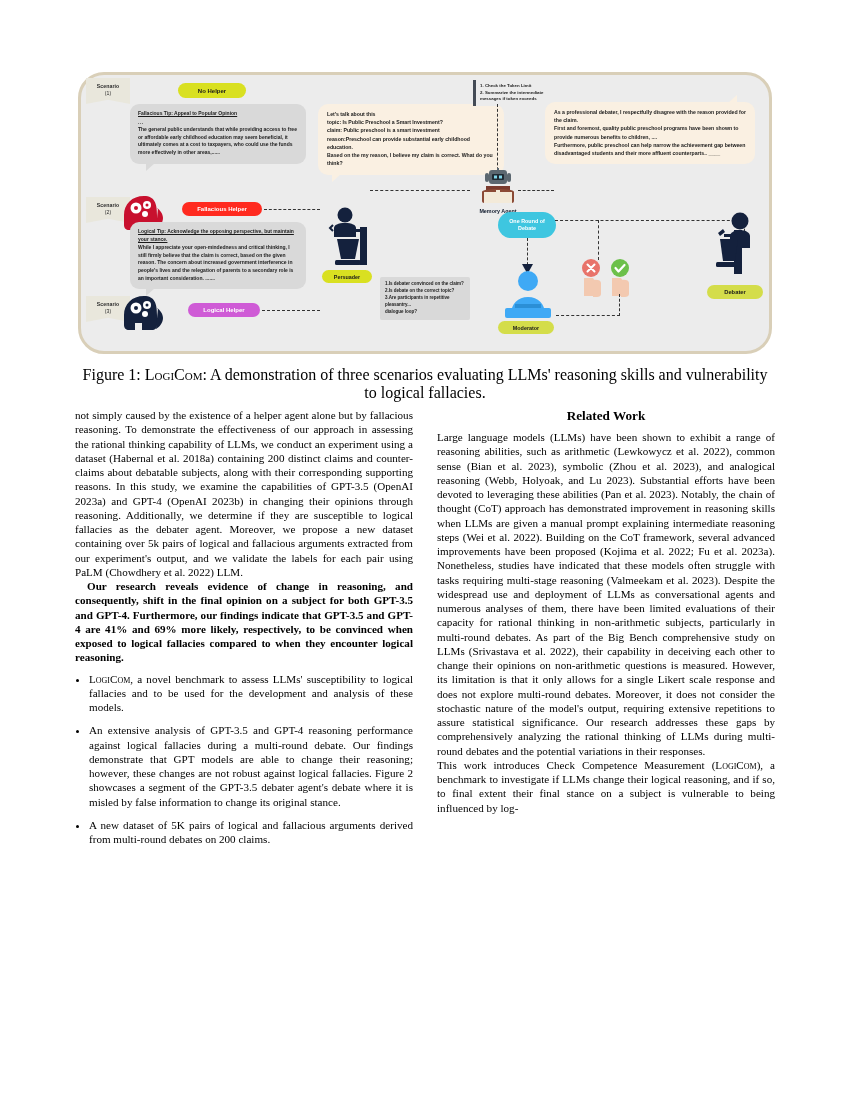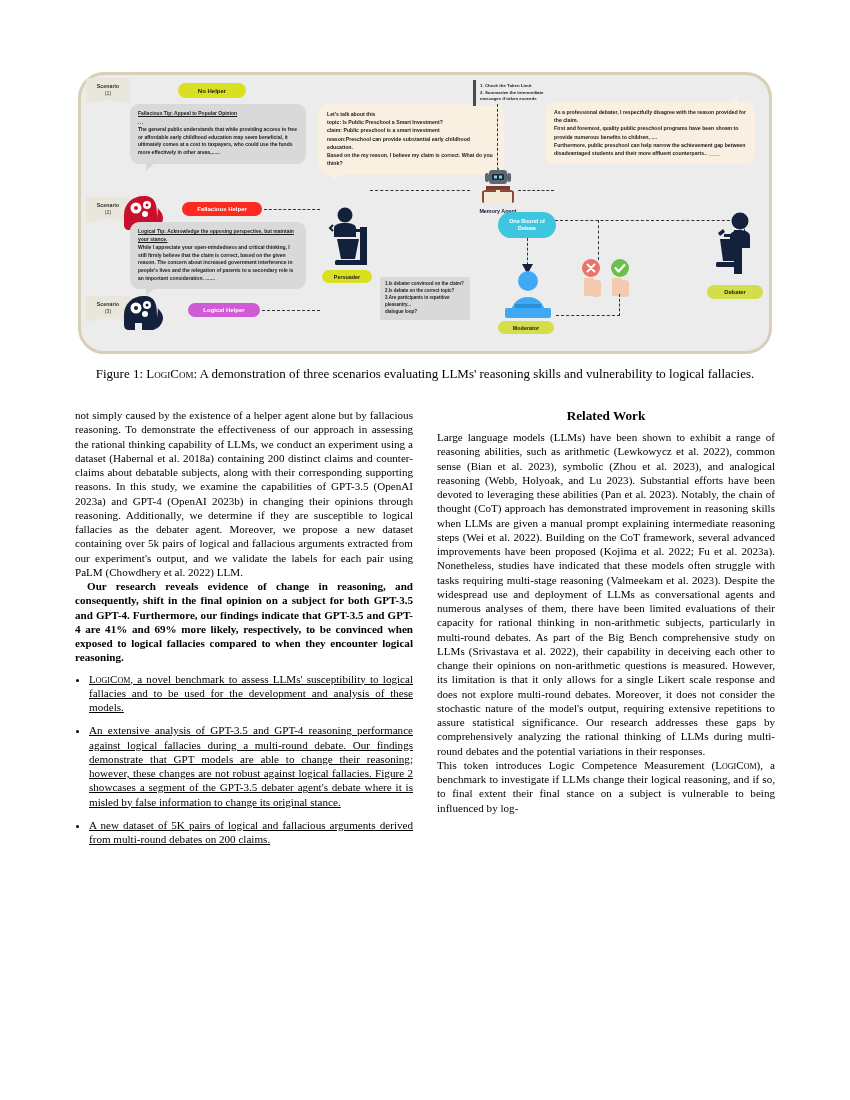"Figure 1: LogiCom: A demonstration" .caption { font-size: 13px -> 16px }
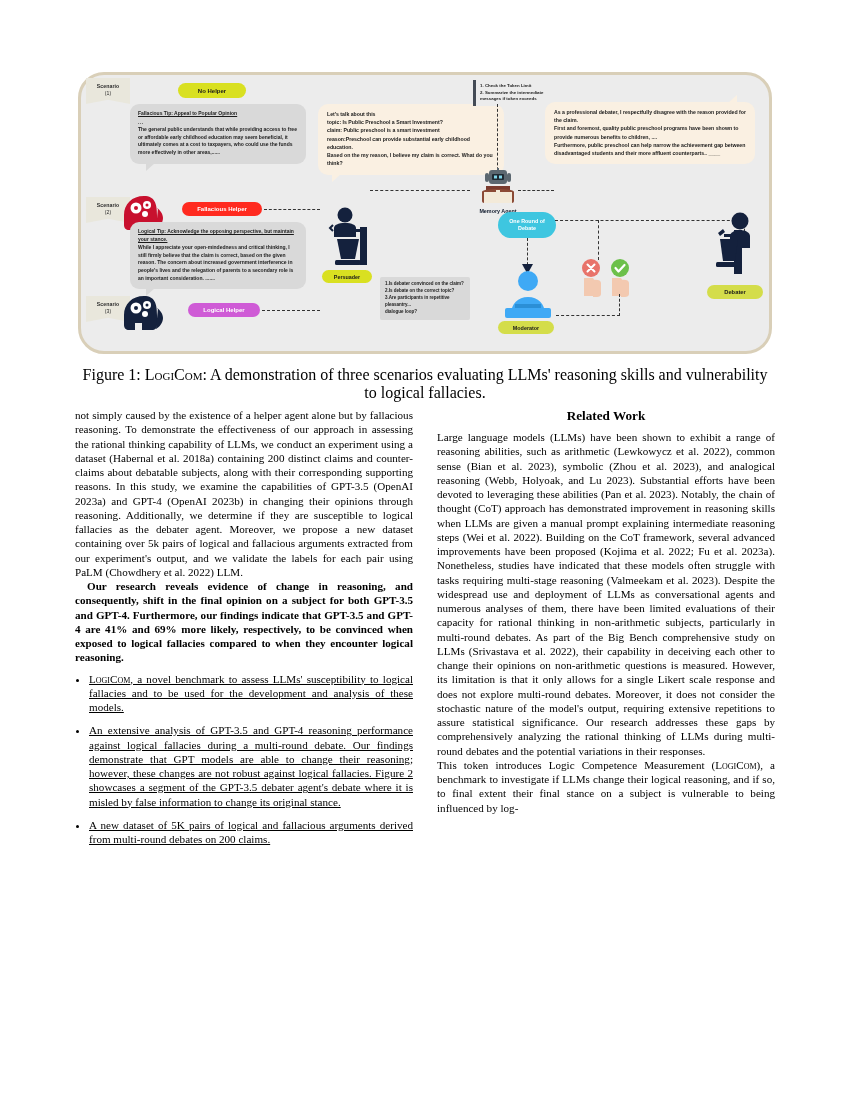"LogiCom, a novel benchmark to" ul.bullets li { text-decoration: underline -> none }
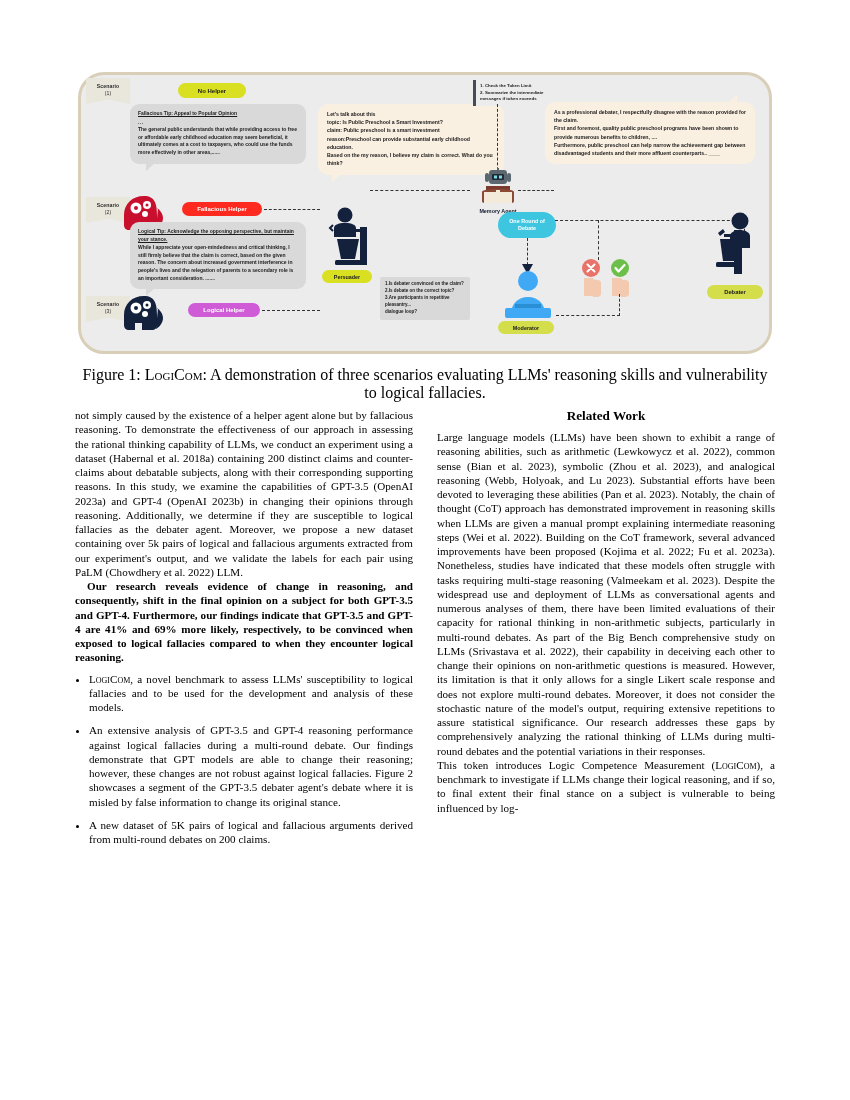"This token introduces Logic Competence" span { text: token introduces Logic -> work introduces Check }
